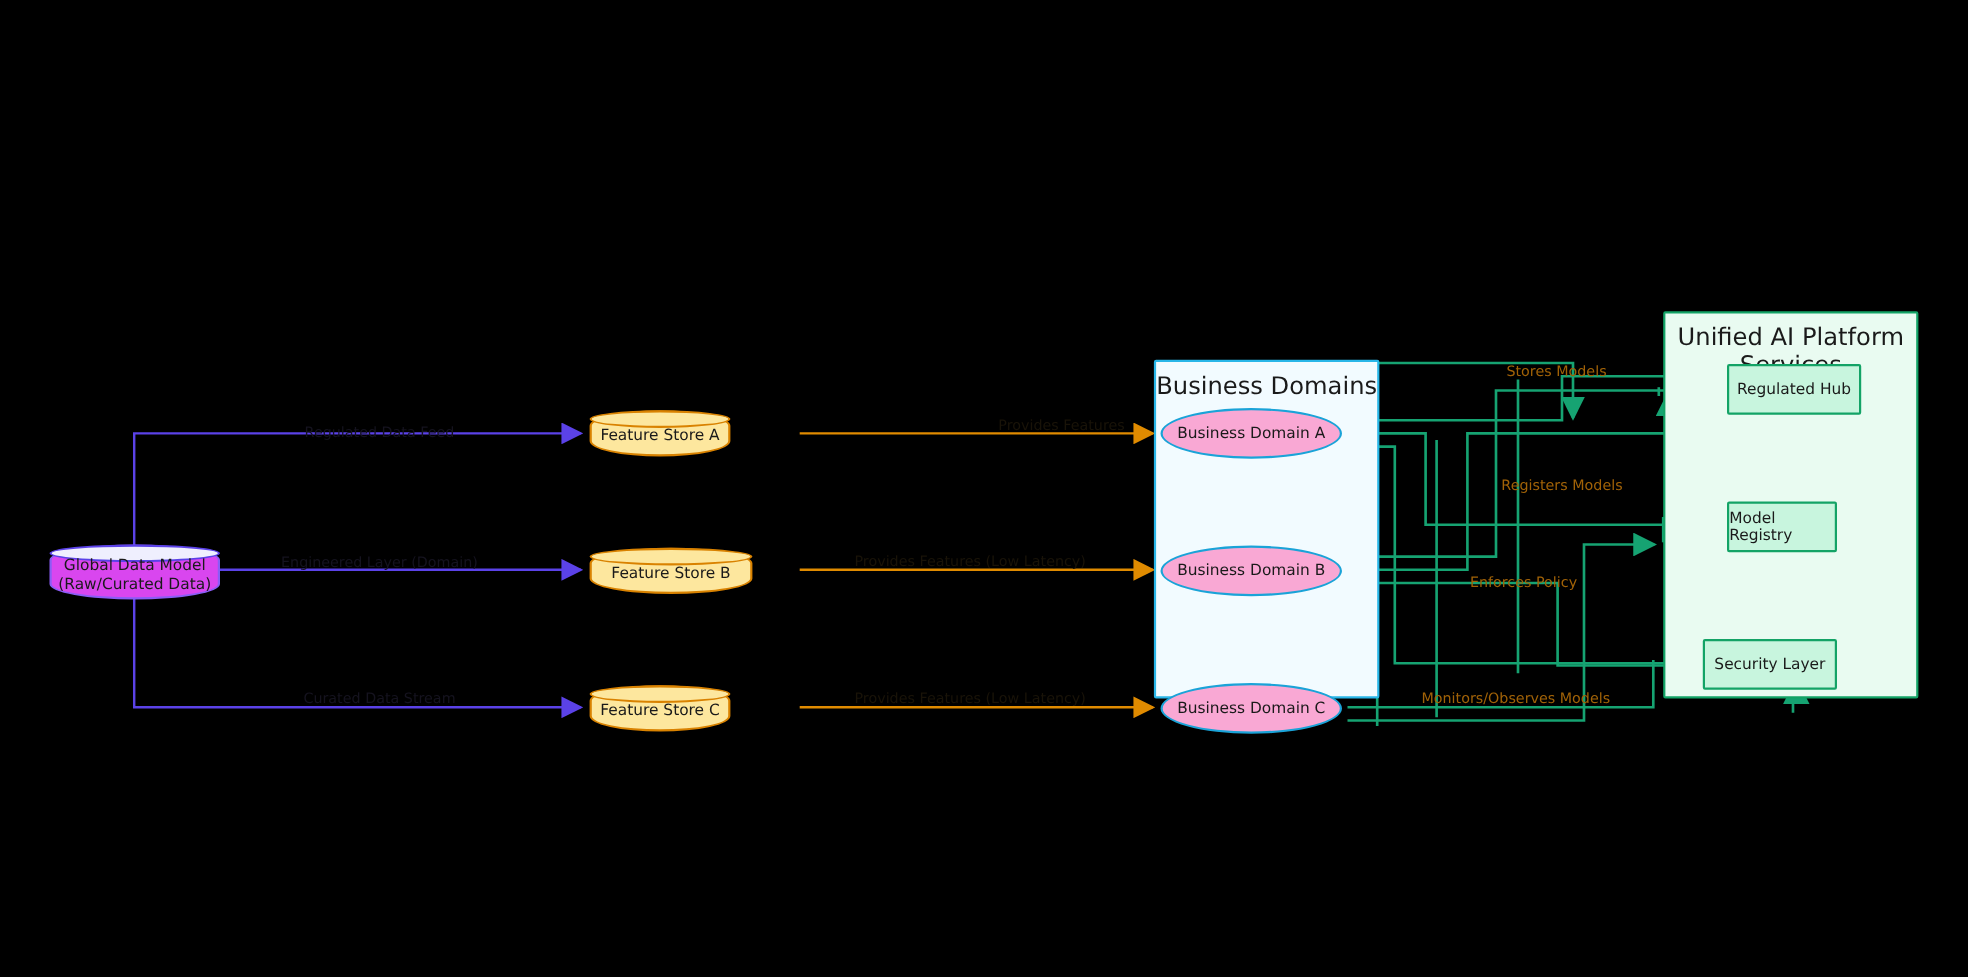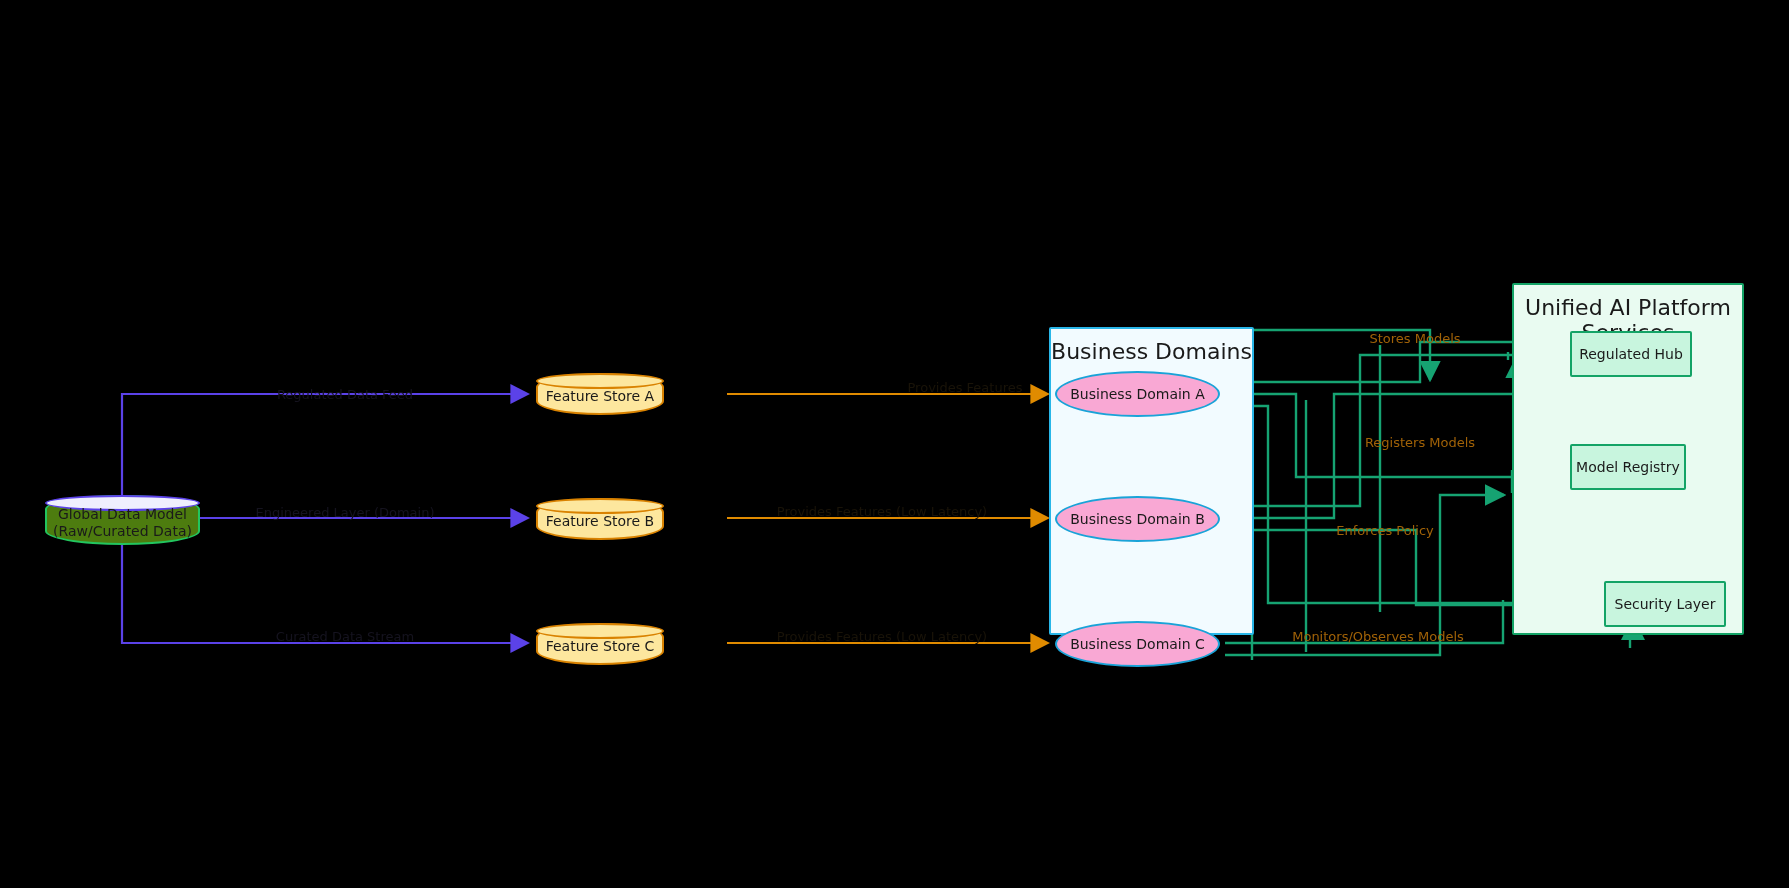"Model Registry" div.rect { top: 444px -> 456px; width: 116px -> 100px }
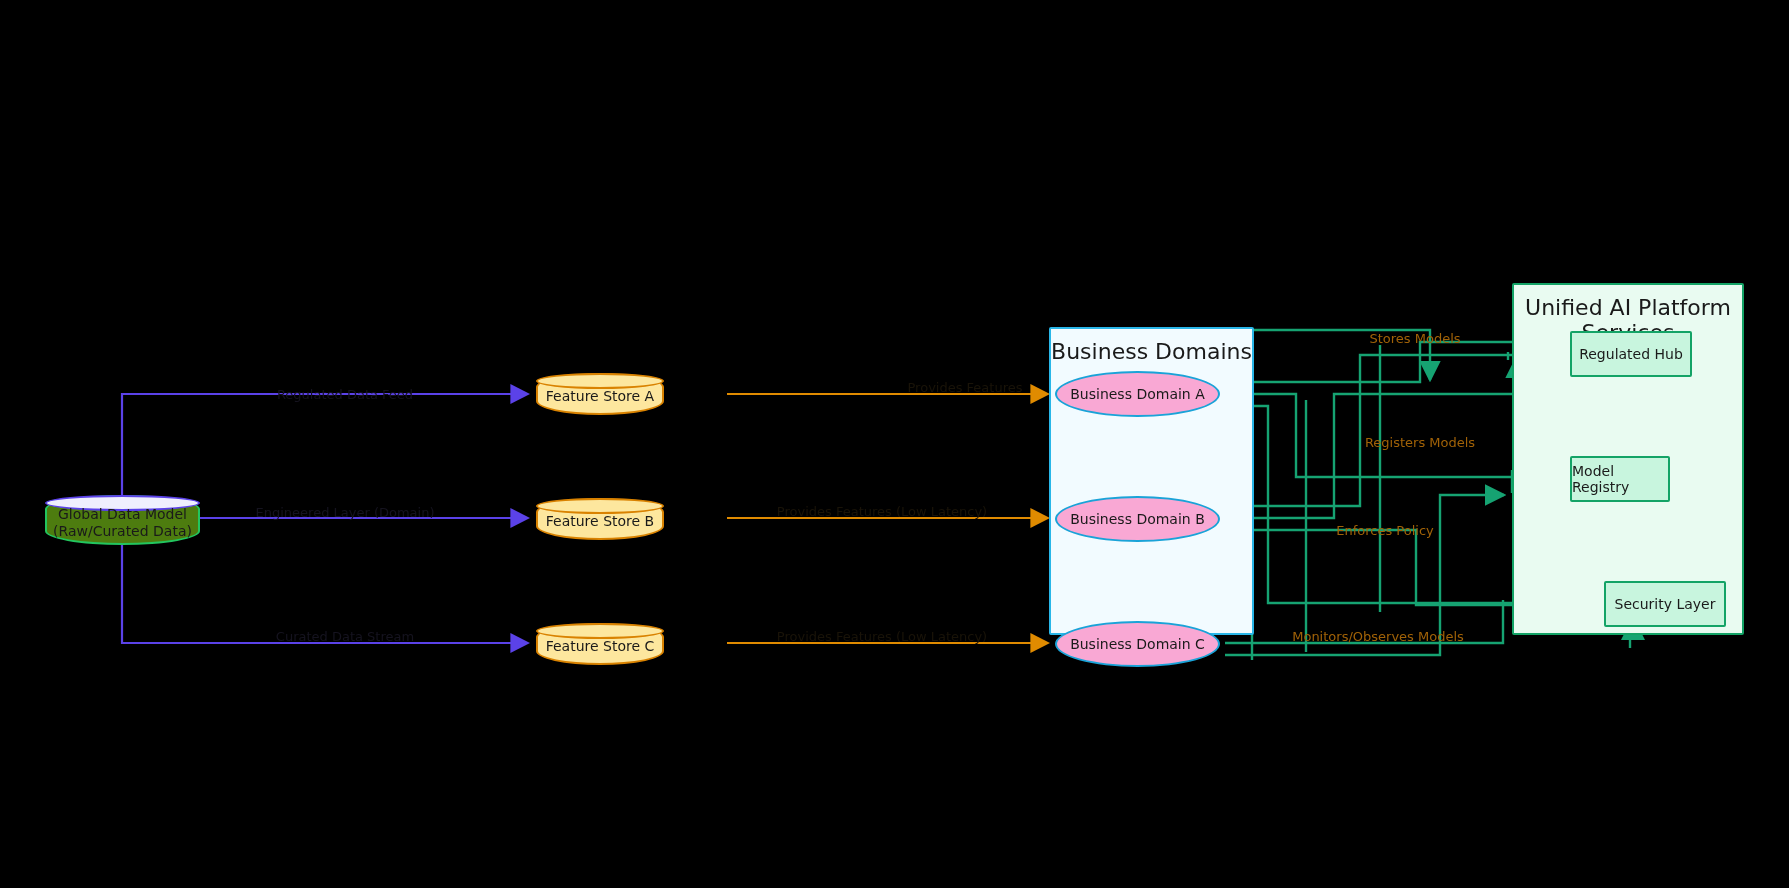"Global Data Model" .cyl-db { background: #4d7c0f -> #d946ef; border: 2px solid #22c55e -> 2px solid #8b5cf6 }
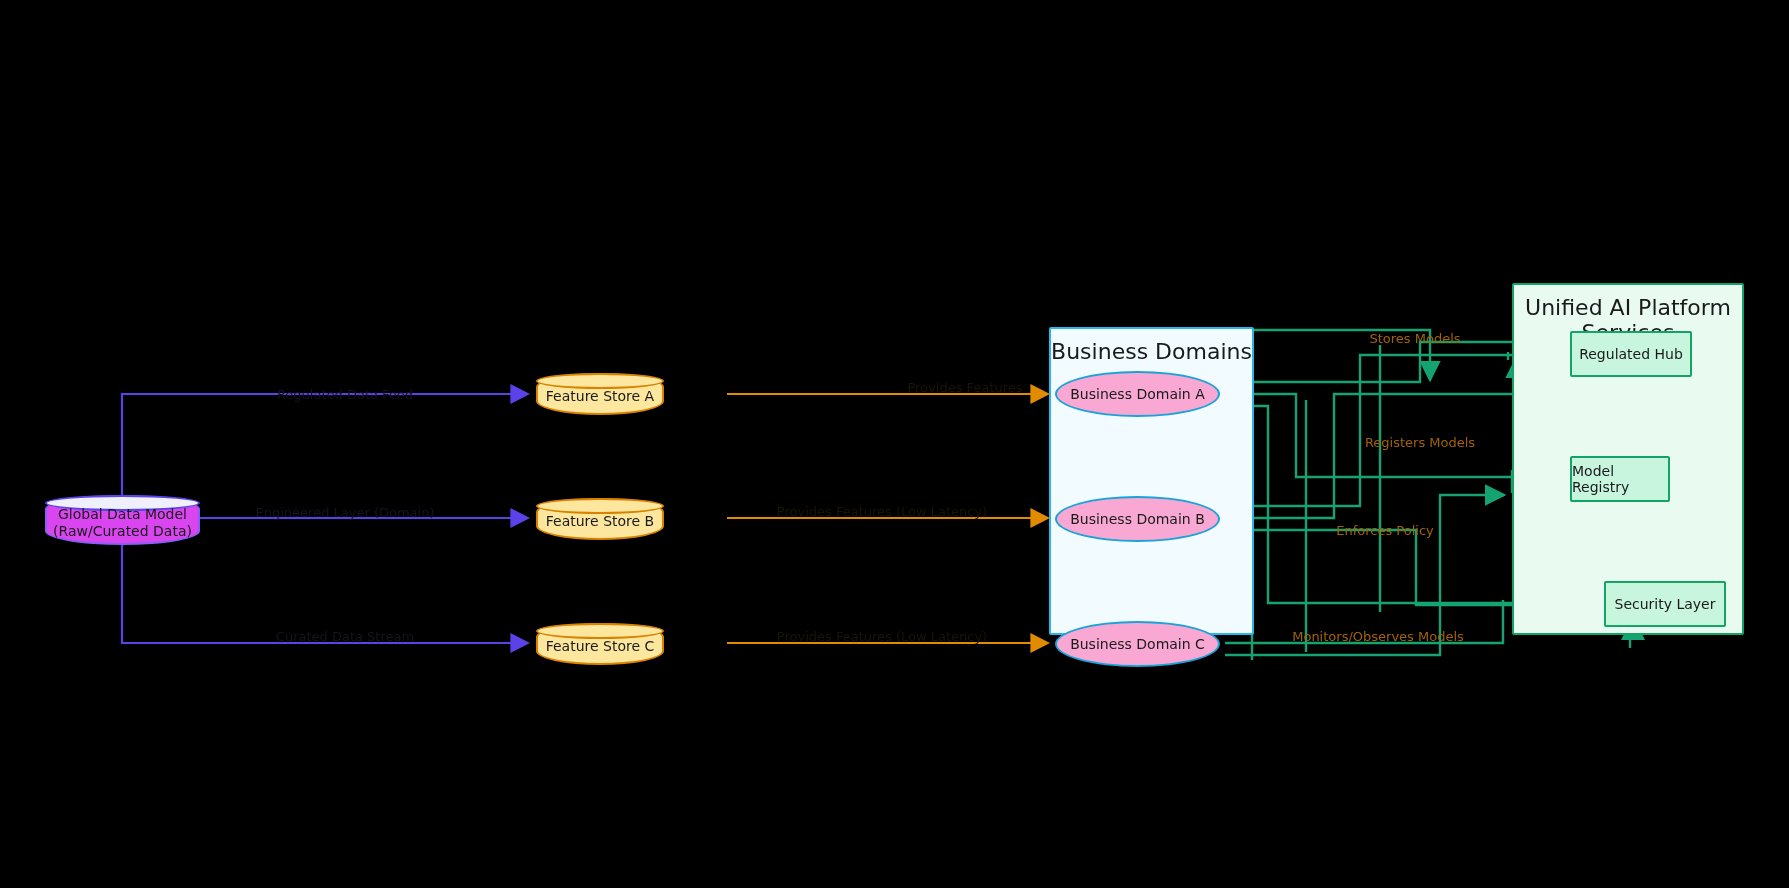"Feature Store B" div.cyl { width: 128px -> 148px }
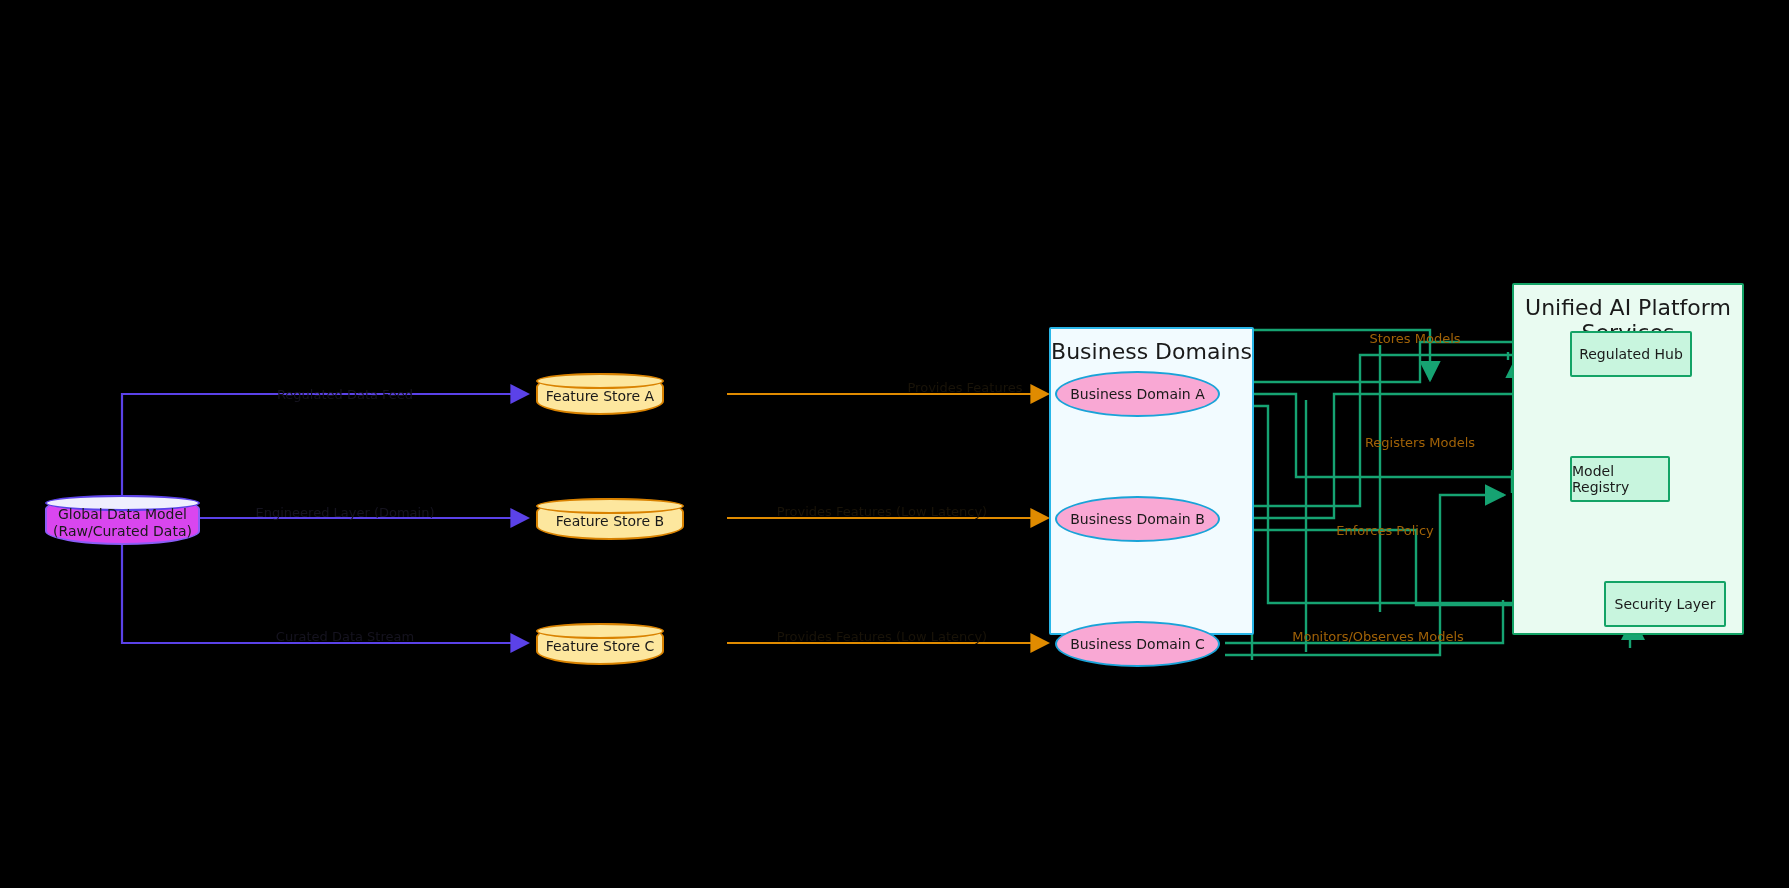"Security Layer" div.rect { left: 1604px -> 1548px }
